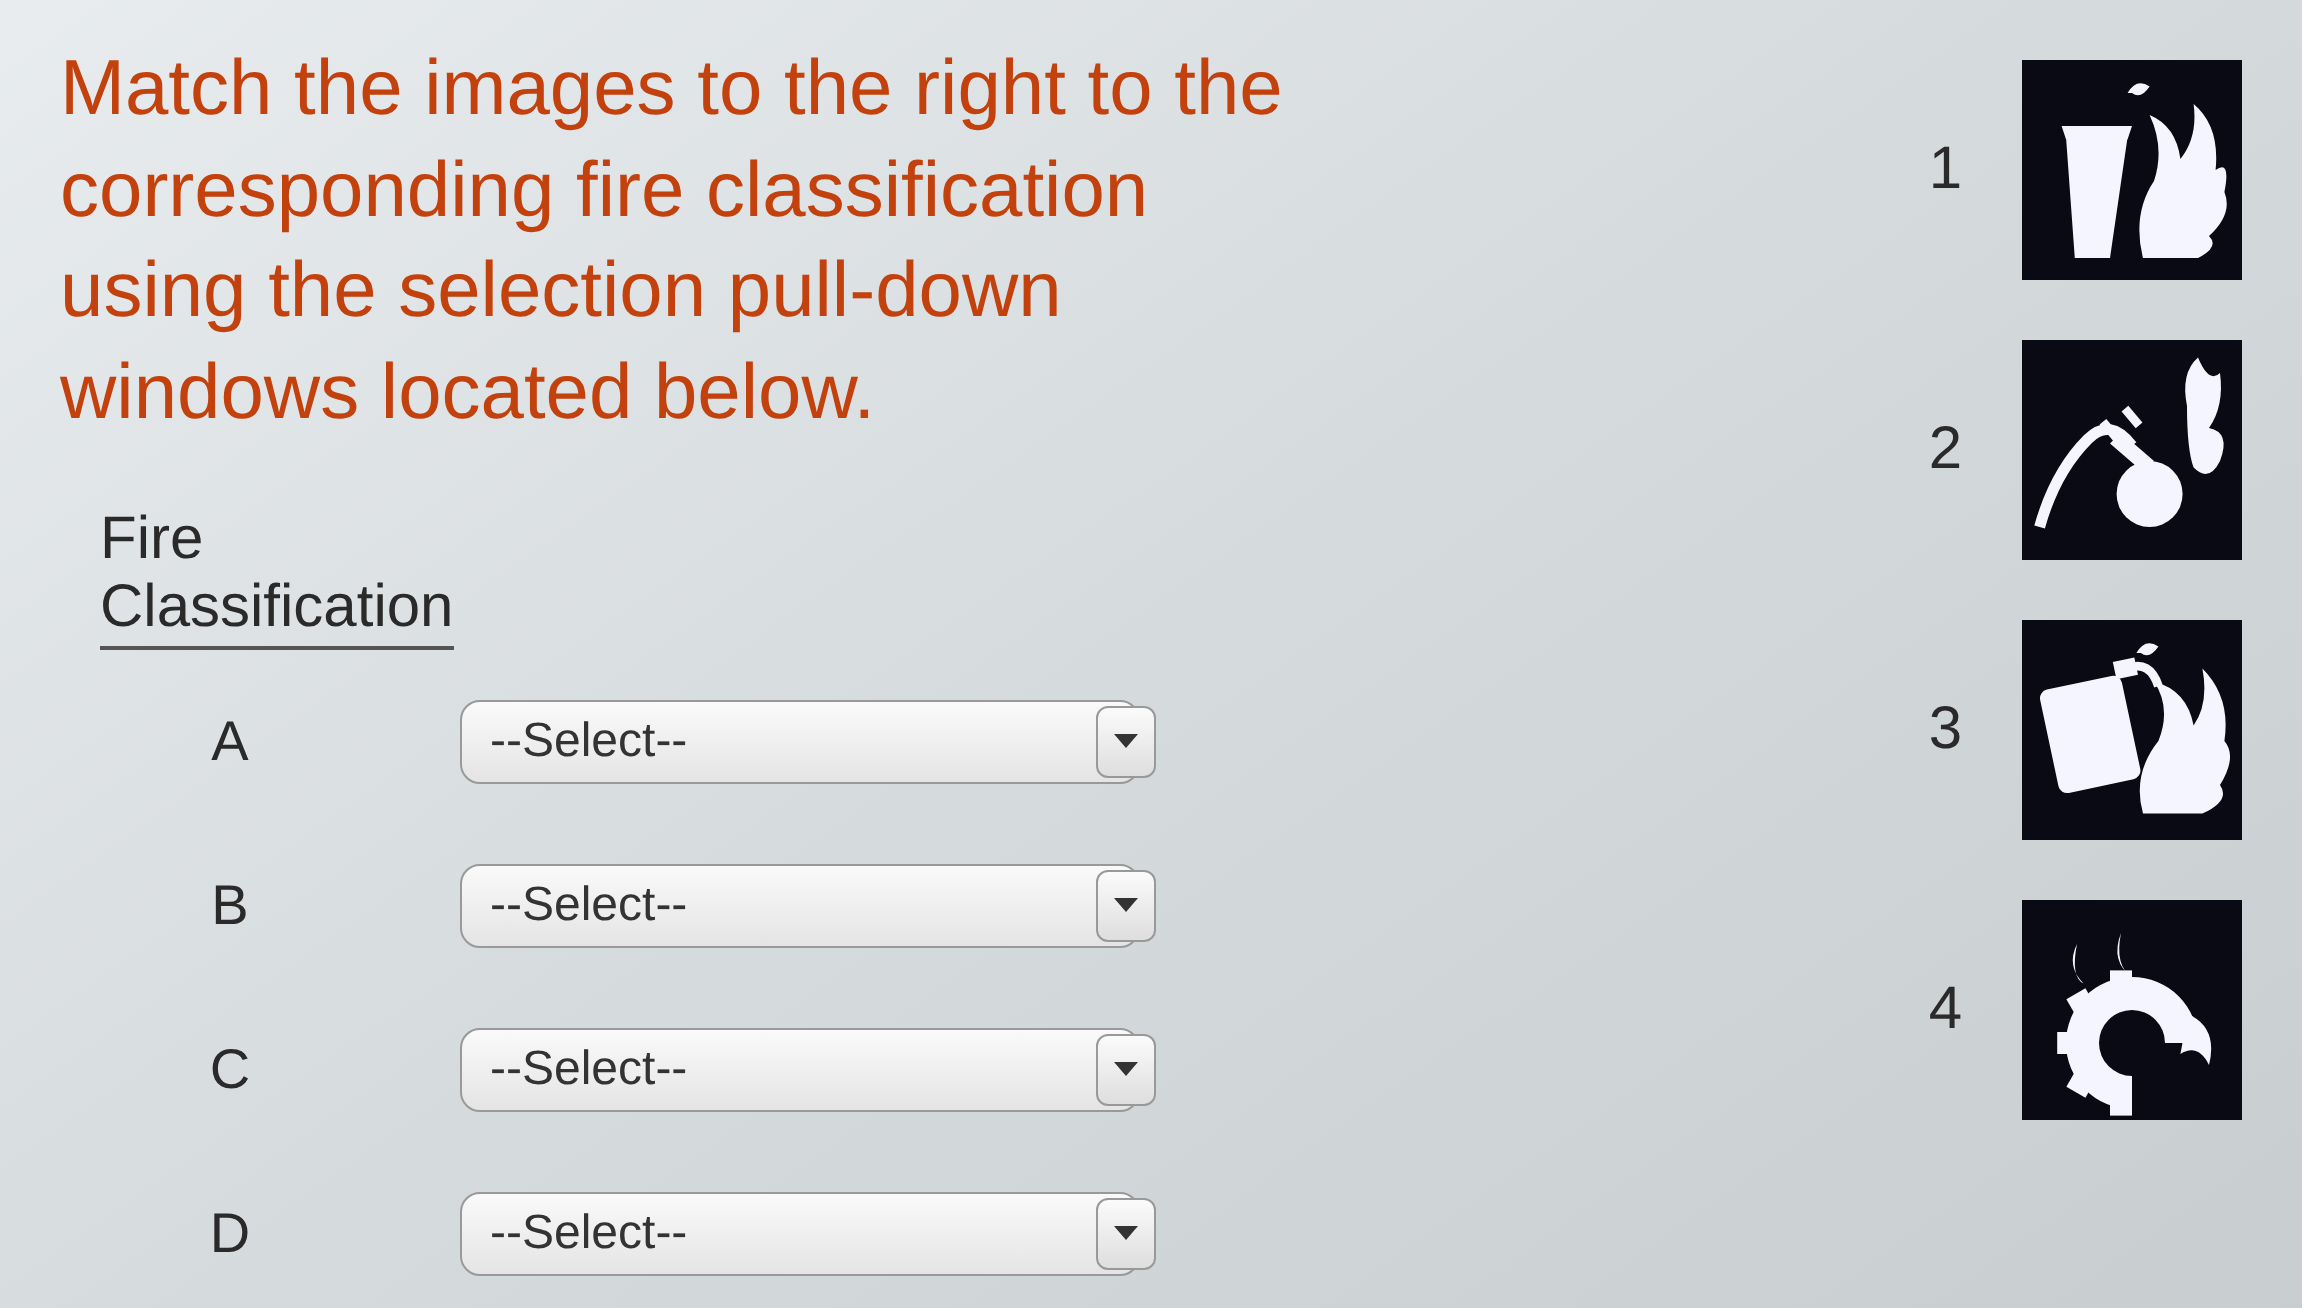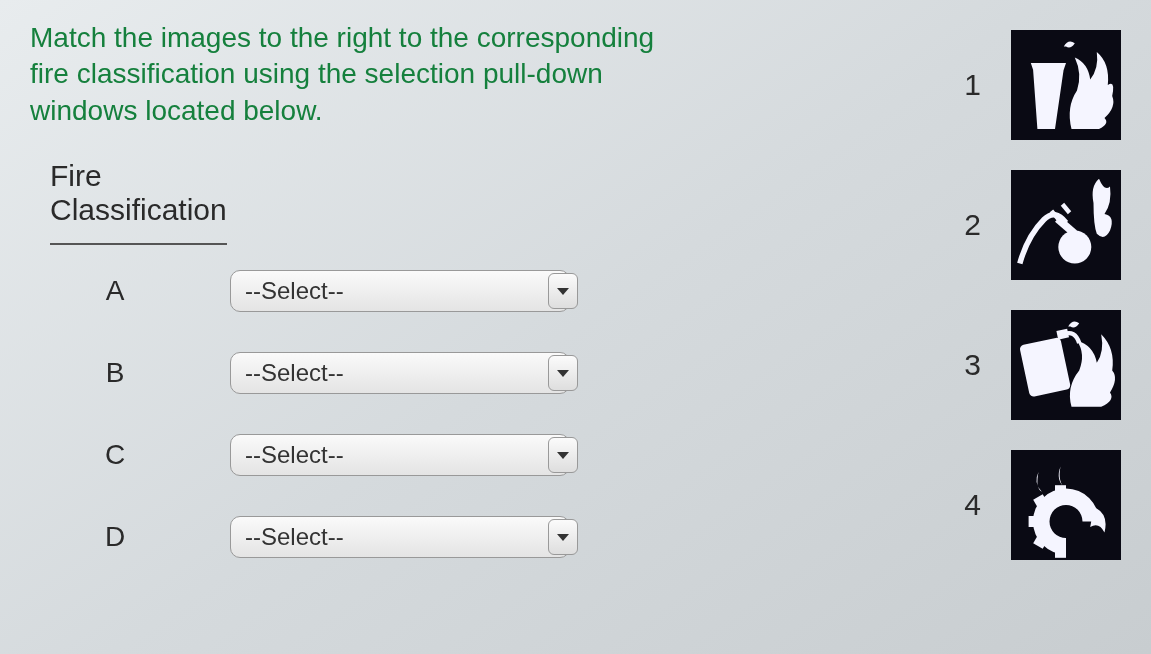"Match the images to the" .instructions { color: #15803d -> #c2410c; font-size: 28px -> 39px }
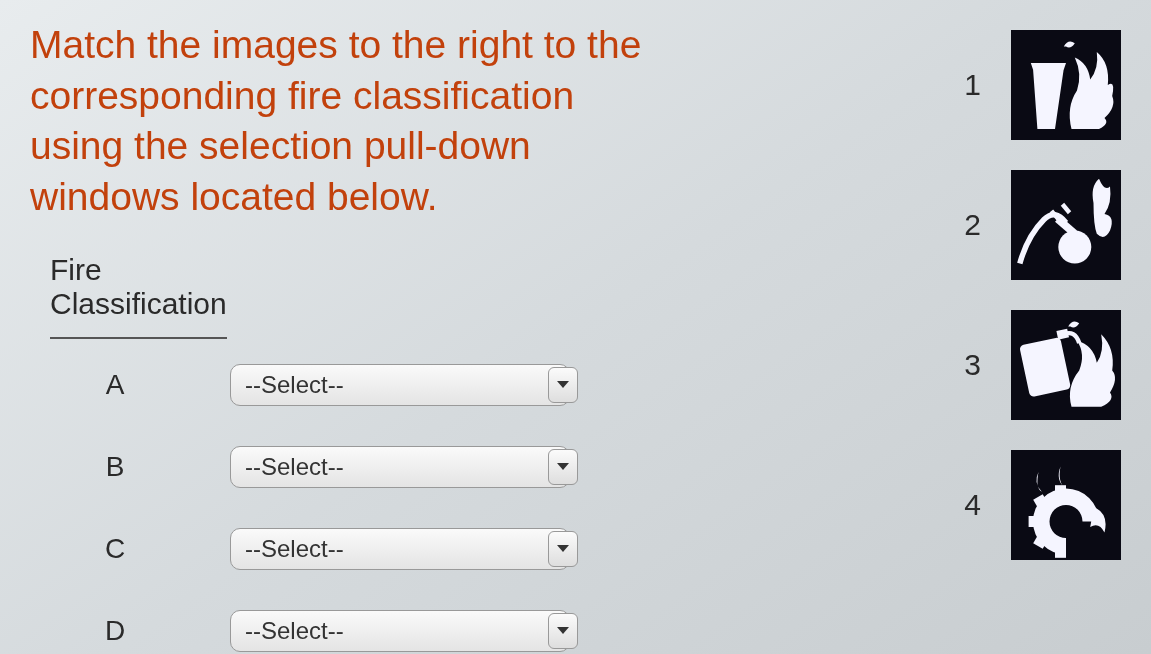"Classification" .fire-heading .line2 { padding-bottom: 16px -> 2px }
